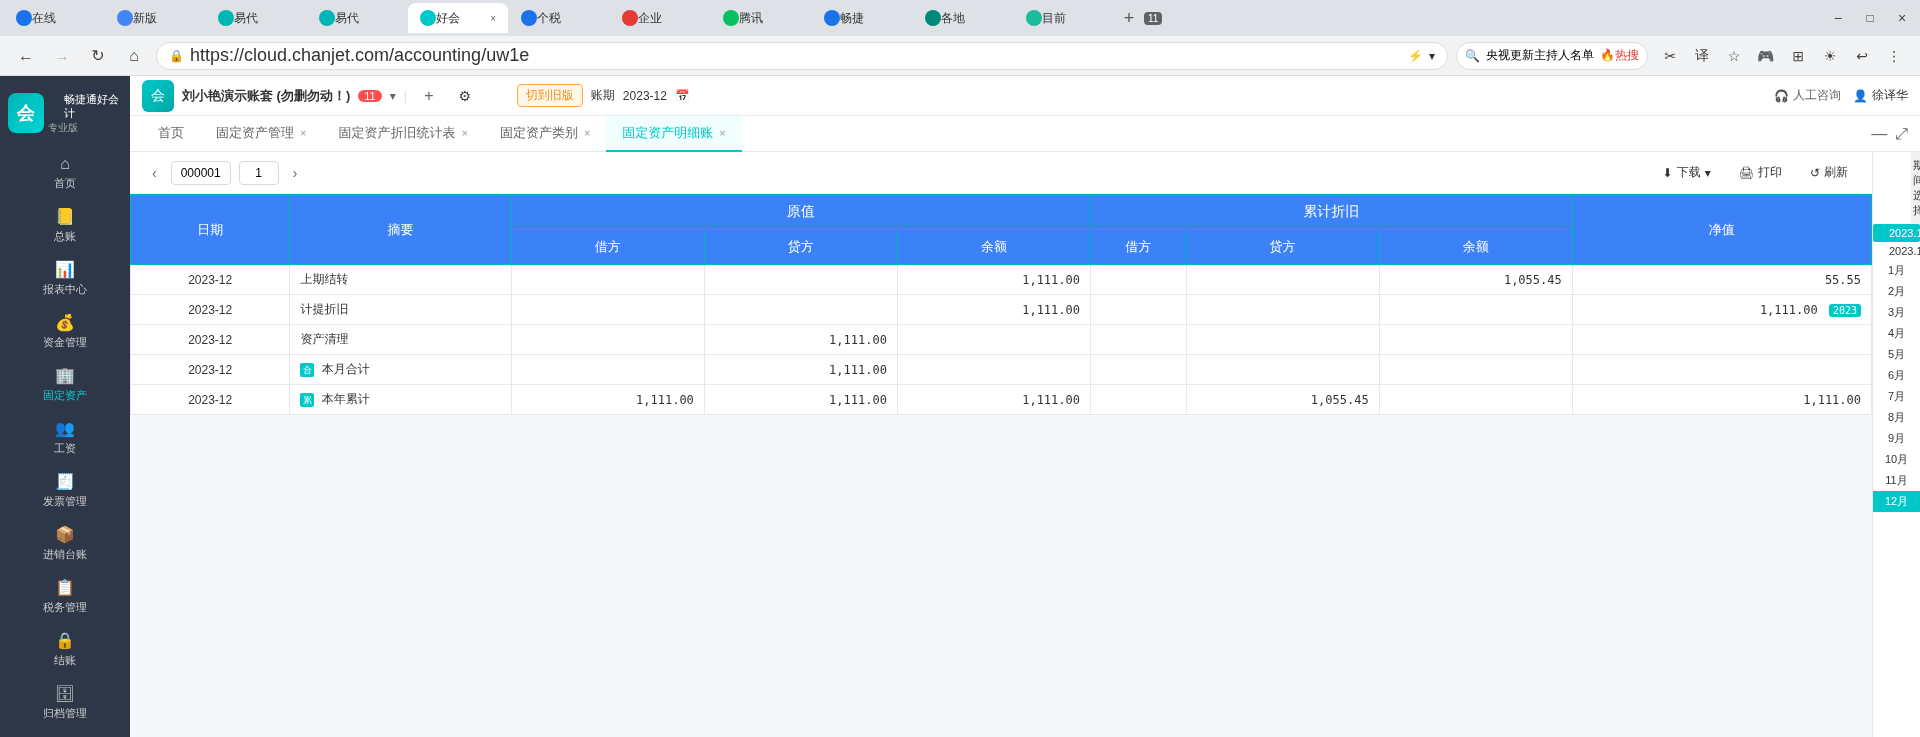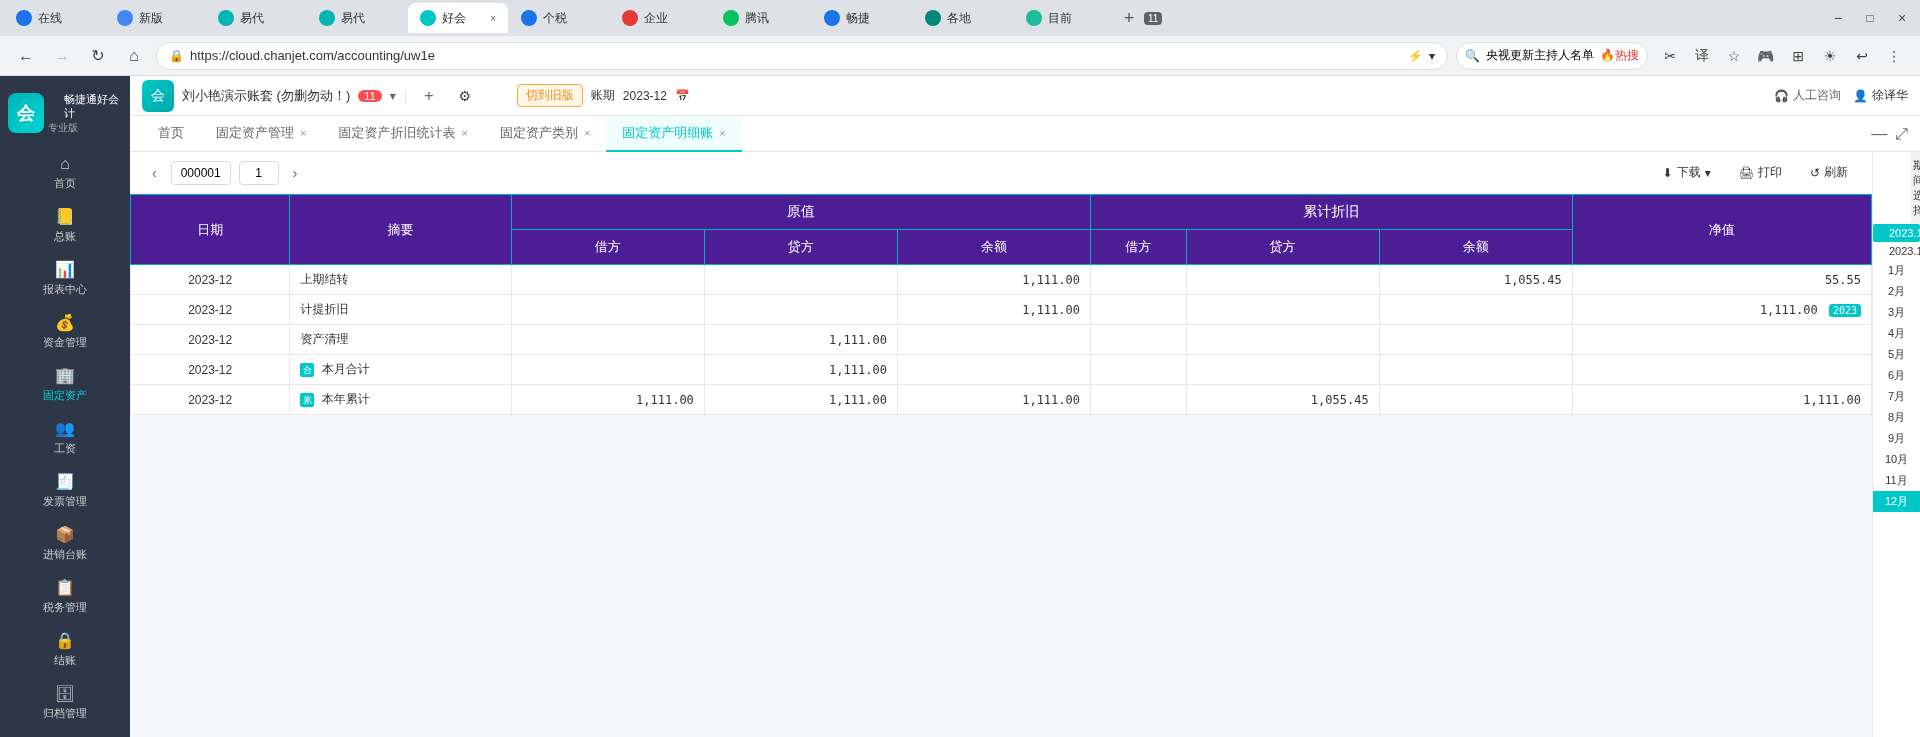"在线" .browser-tab { gap: 6px -> none }
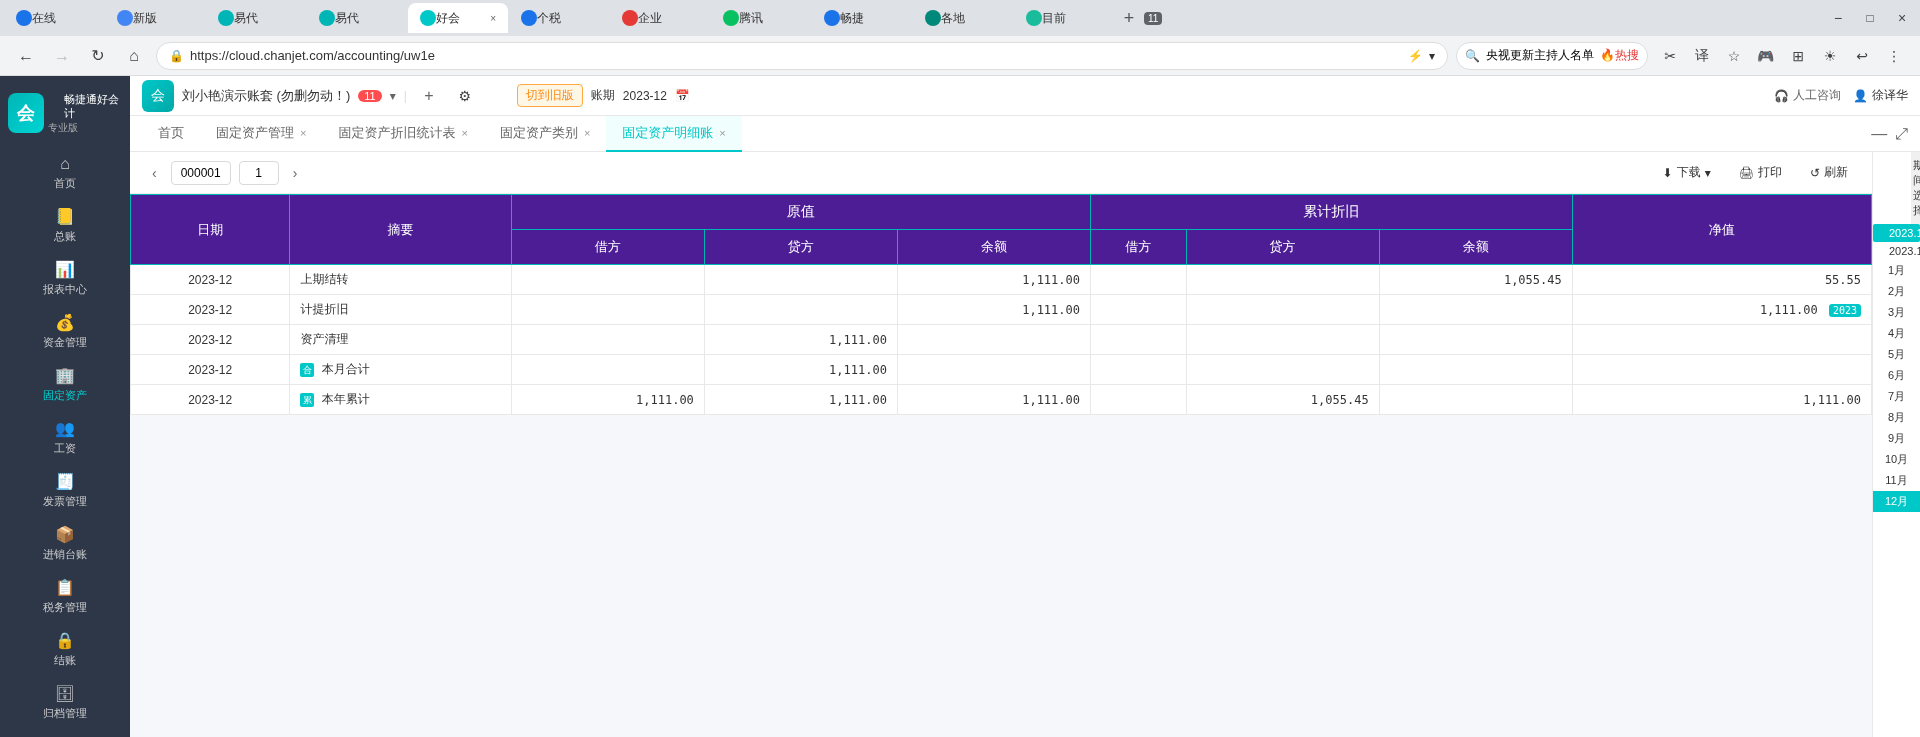"https://cloud.chanjet.com/accounting/uw1" .address-text { font-size: 13px -> 18px }
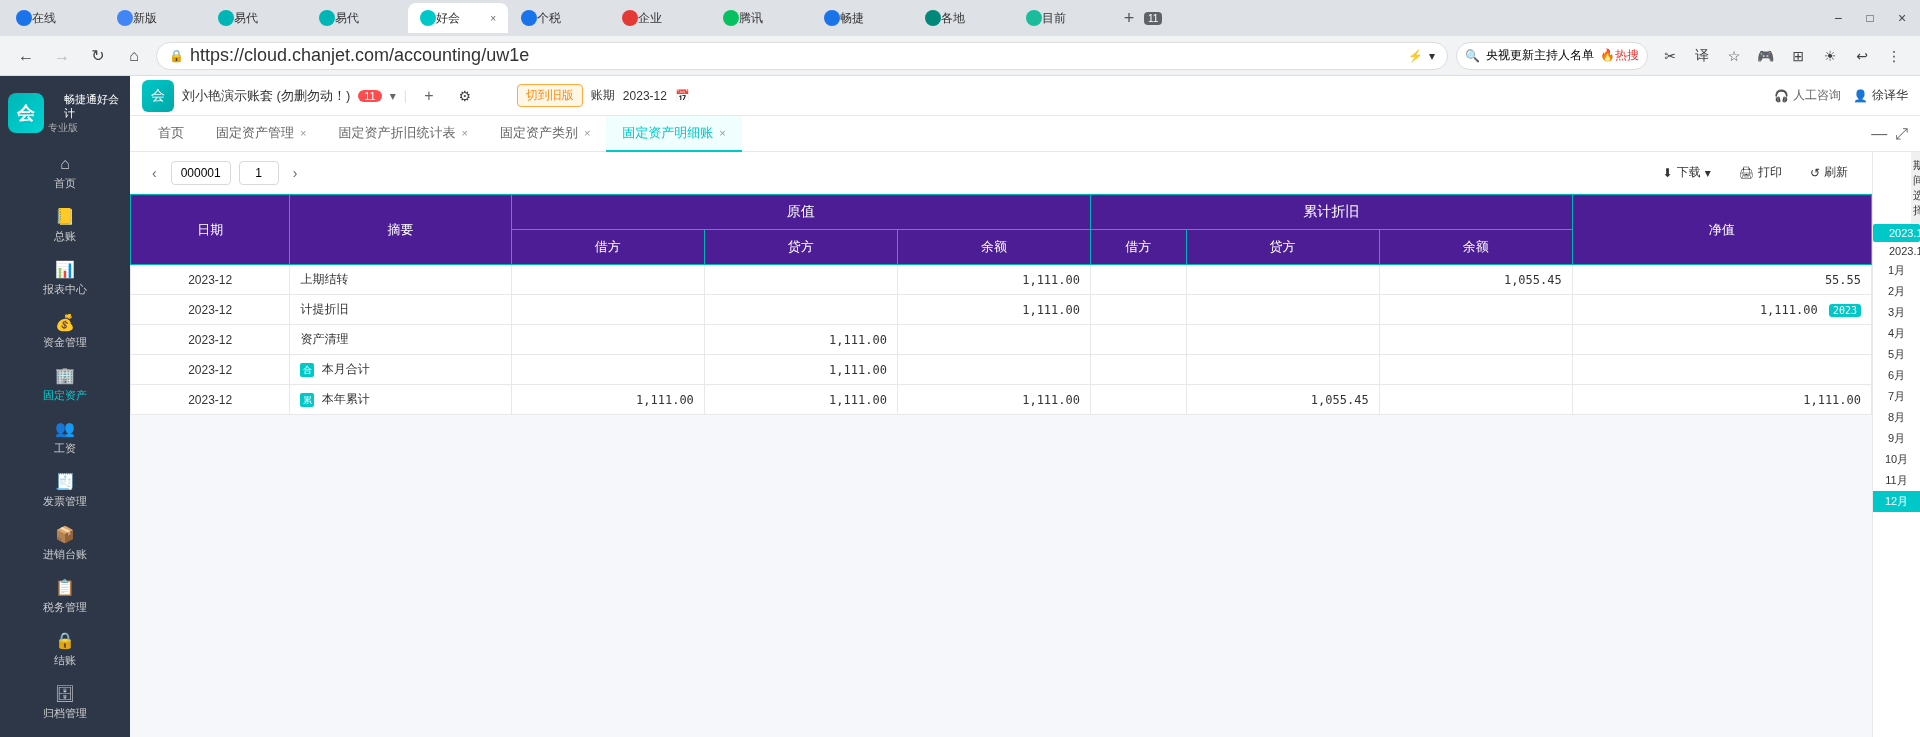"刘小艳演示账套 (勿删勿动！)" .topbar-company { font-weight: 400 -> 700 }
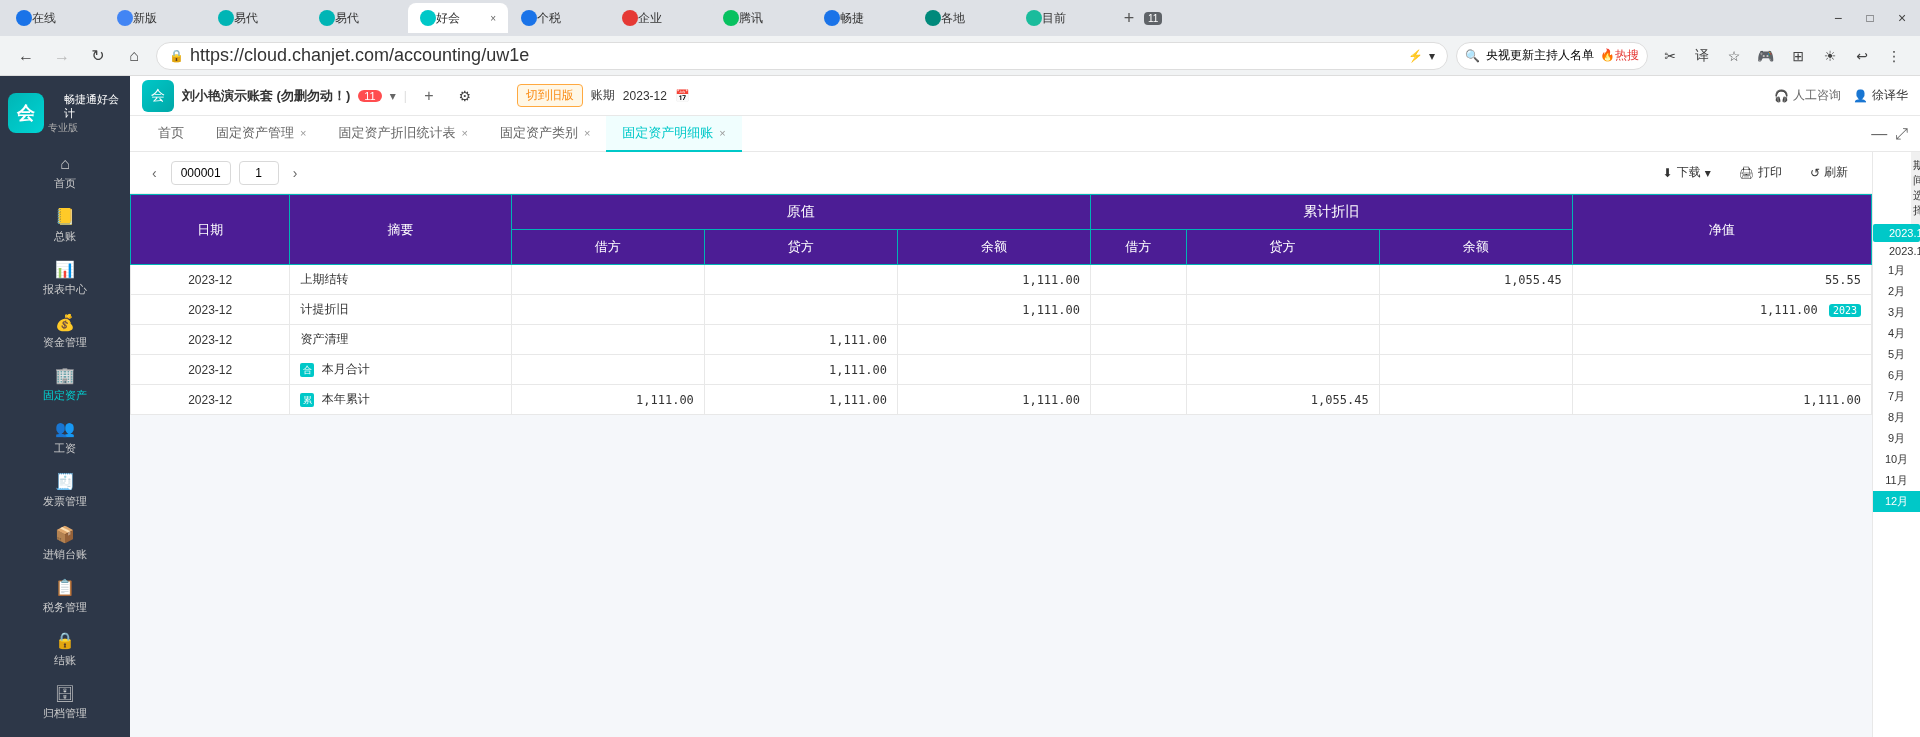"原值" .ledger-table th { background: #4c1d95 -> #3b82f6 }
